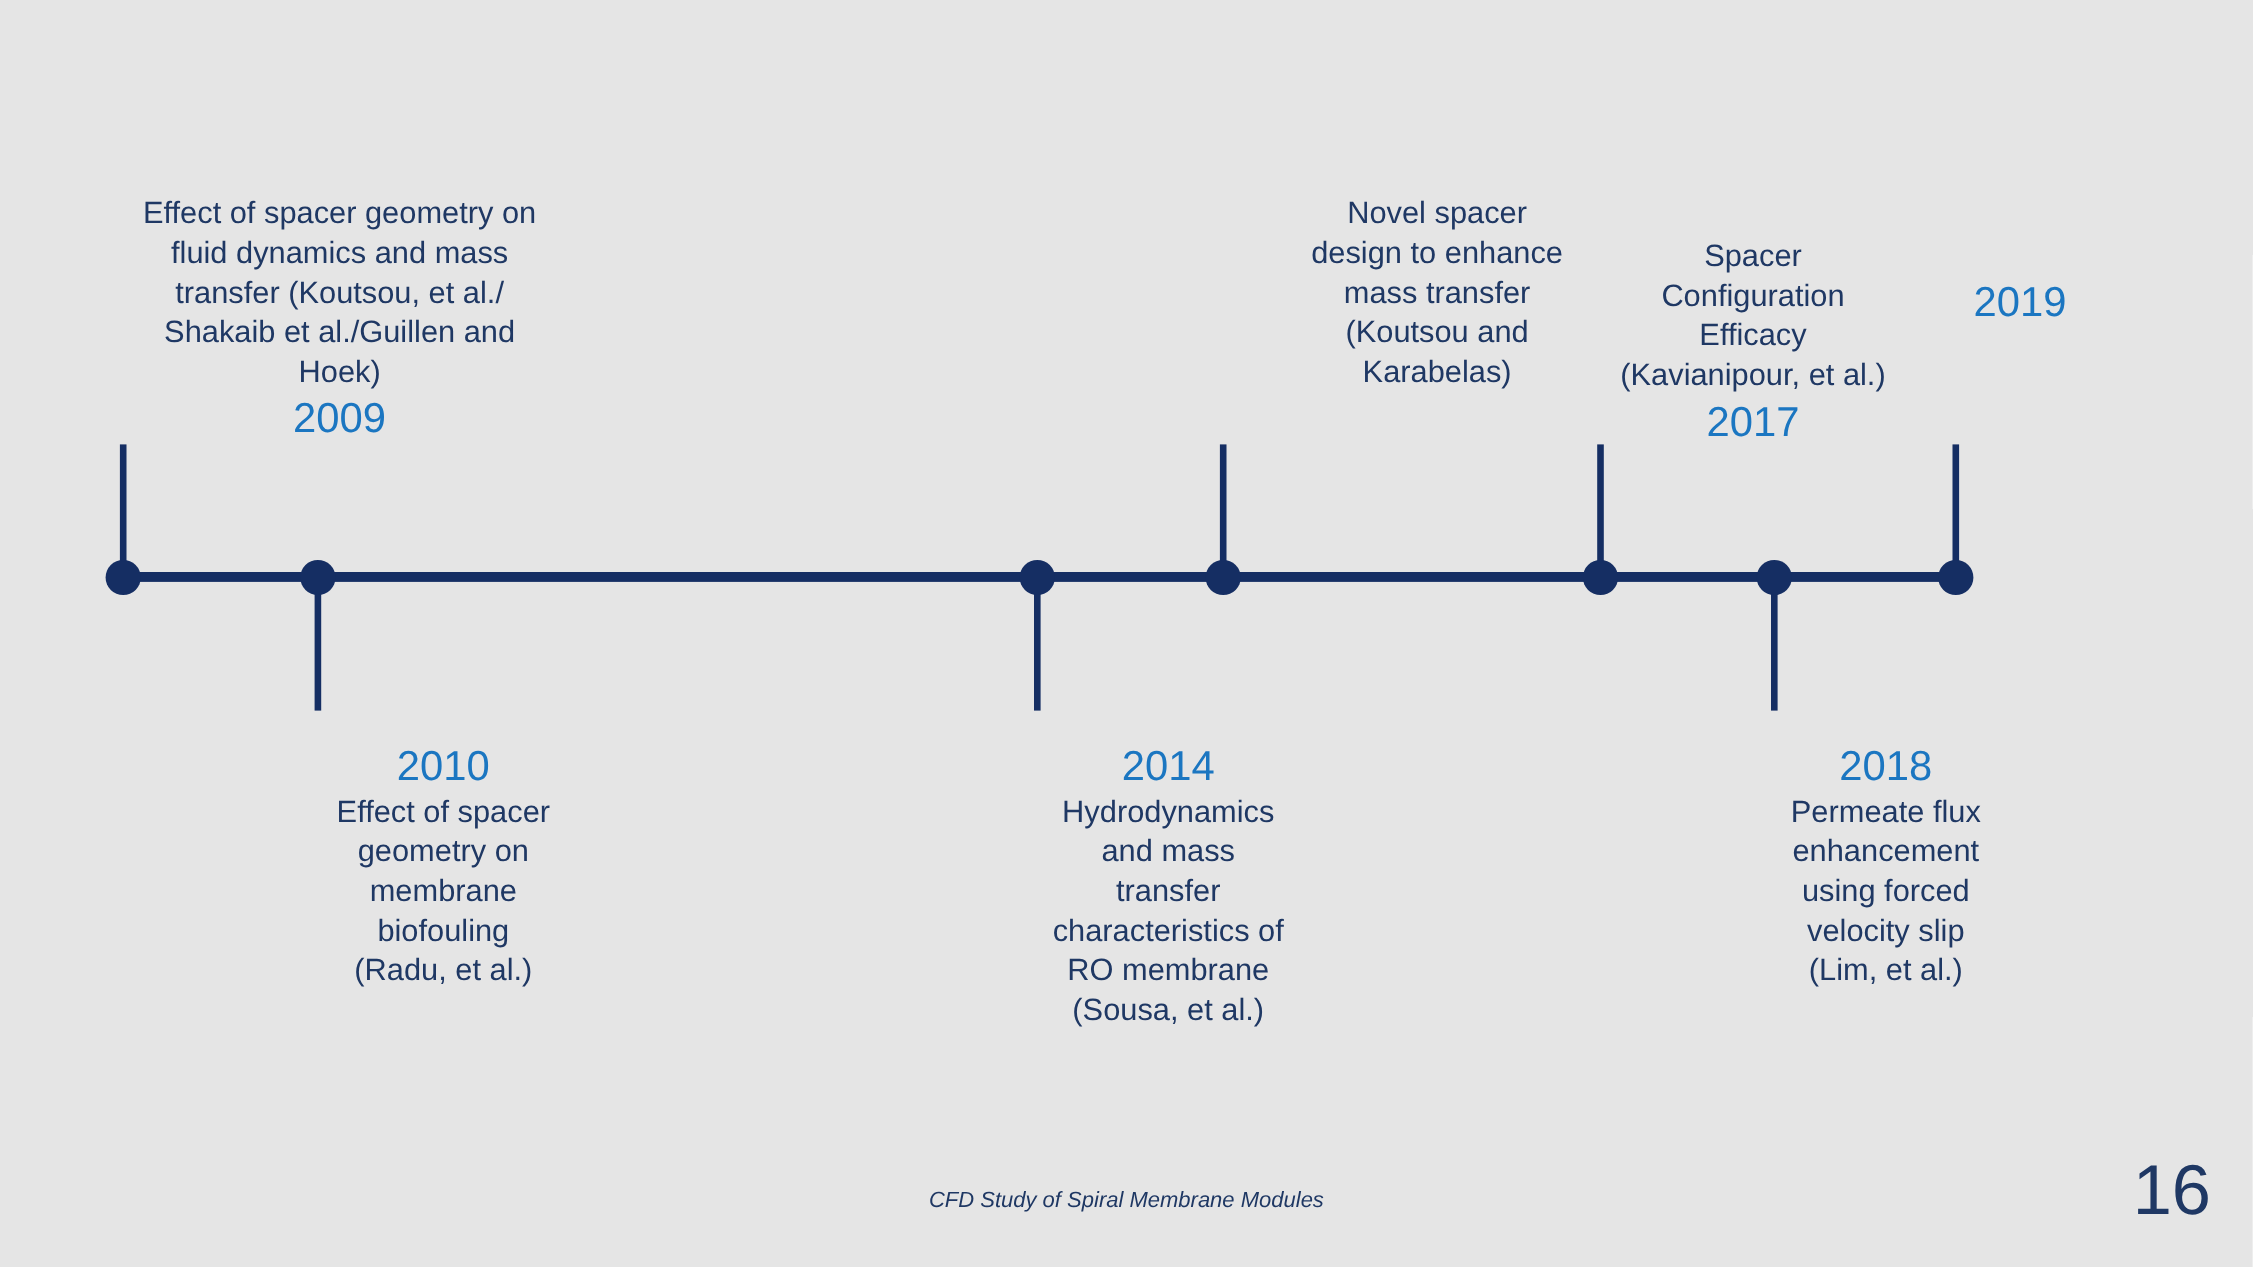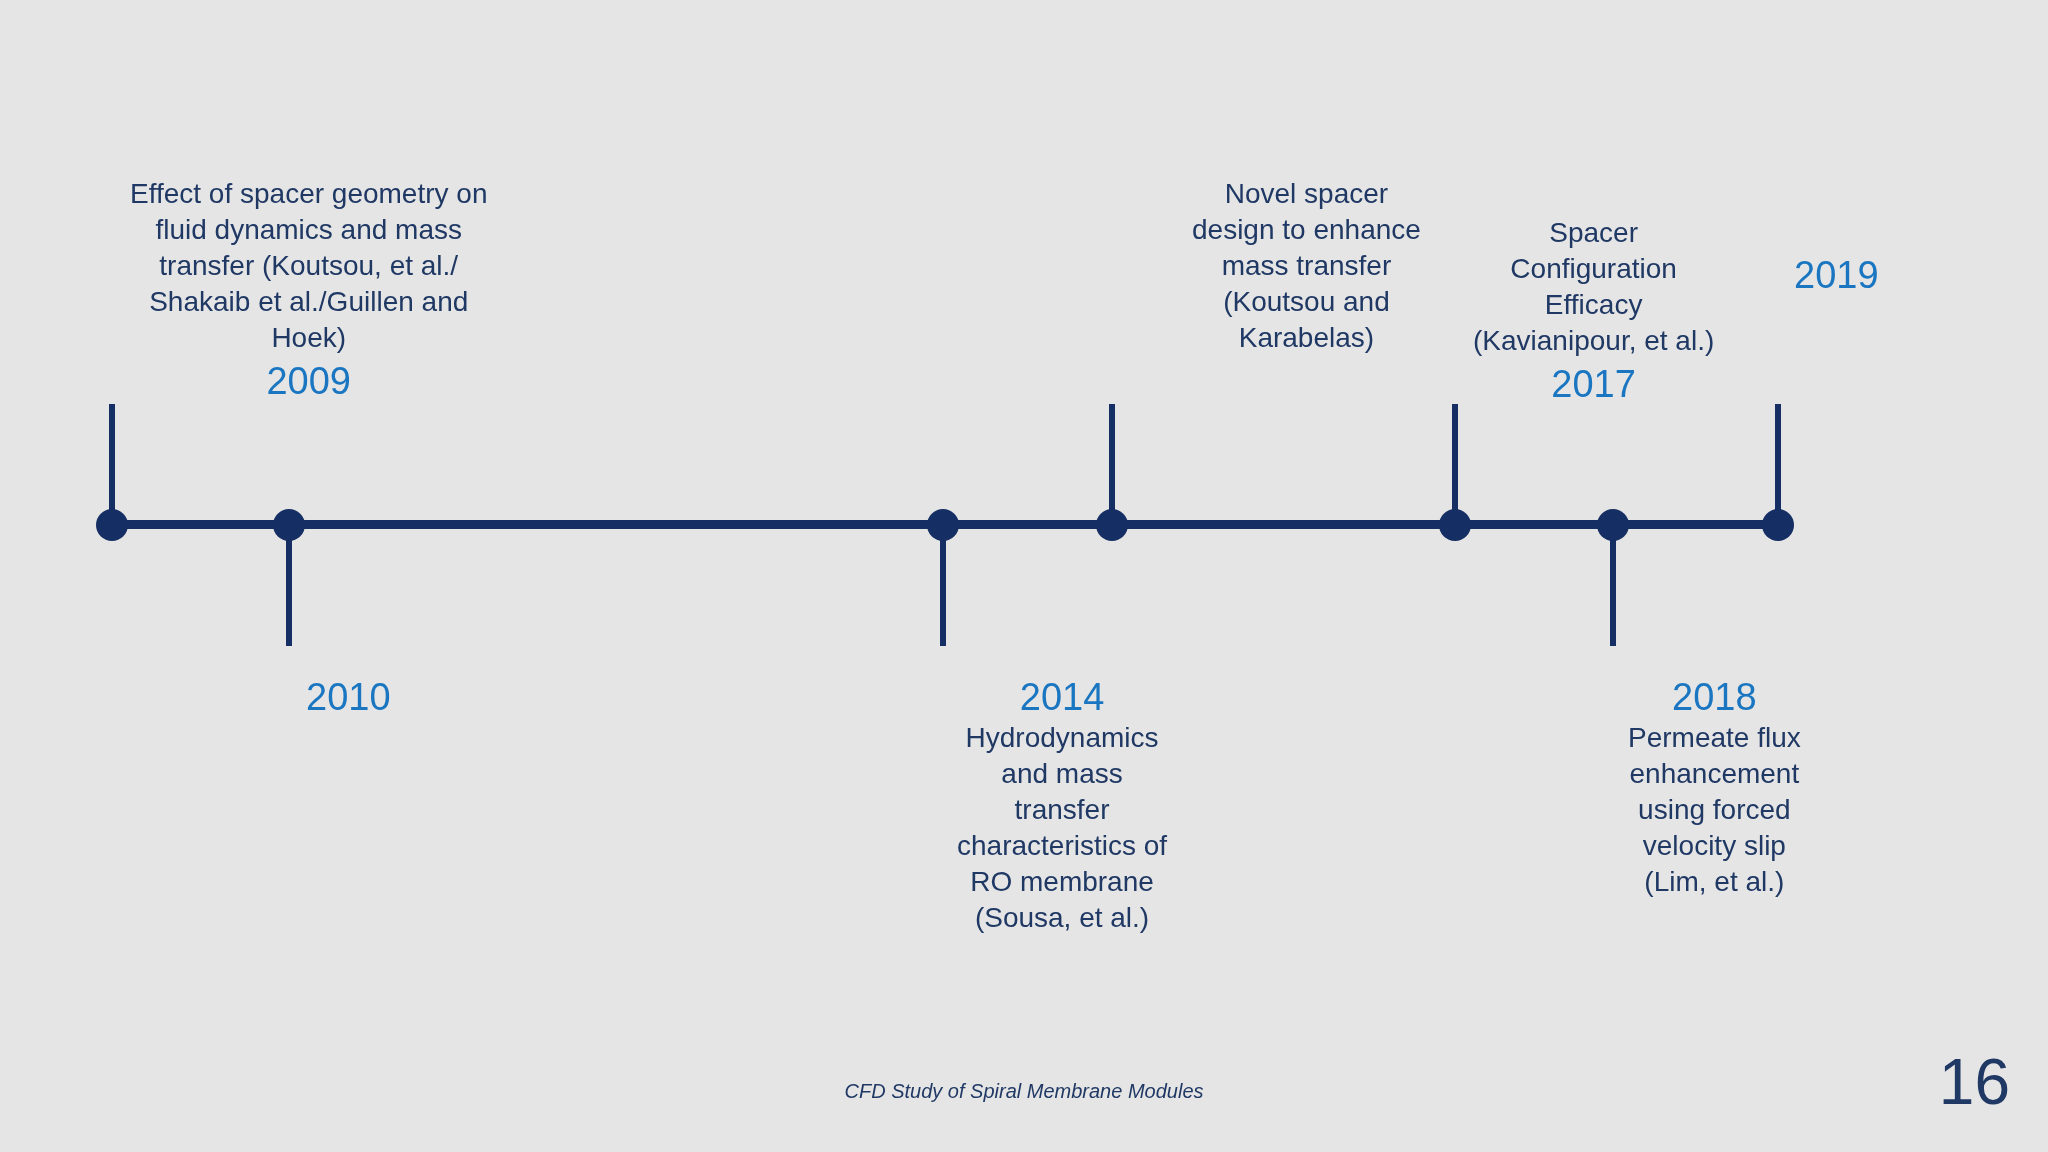"Effect of spacer" div.desc { html: none -> <div>Effect of spacer geometry on membrane biofouling (Radu, et al.)</div> }
